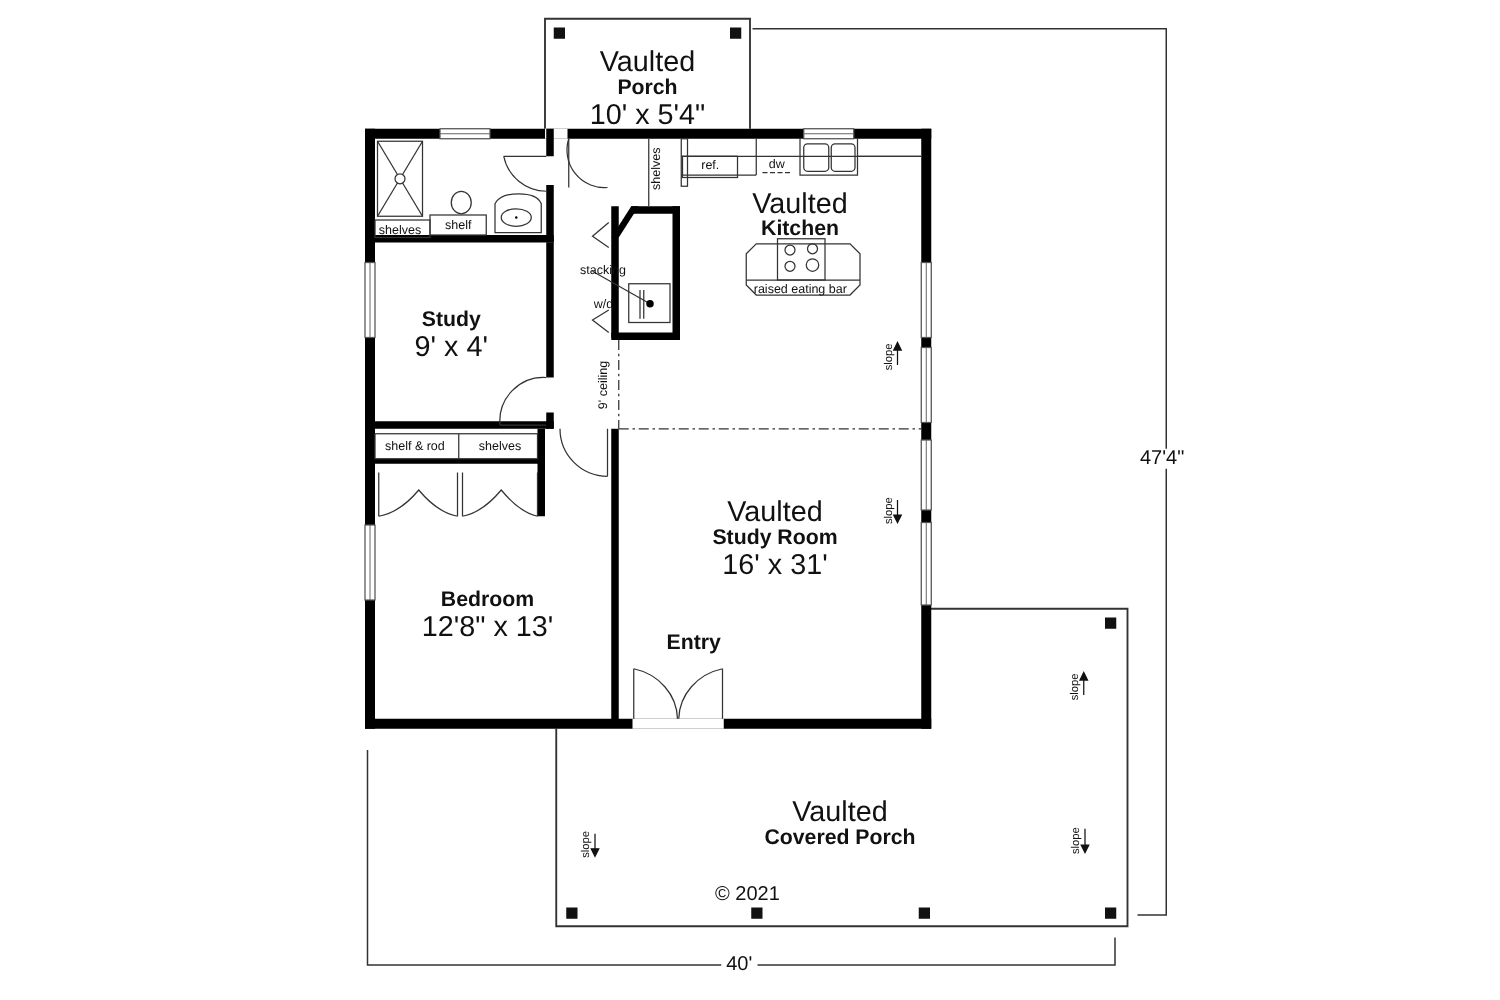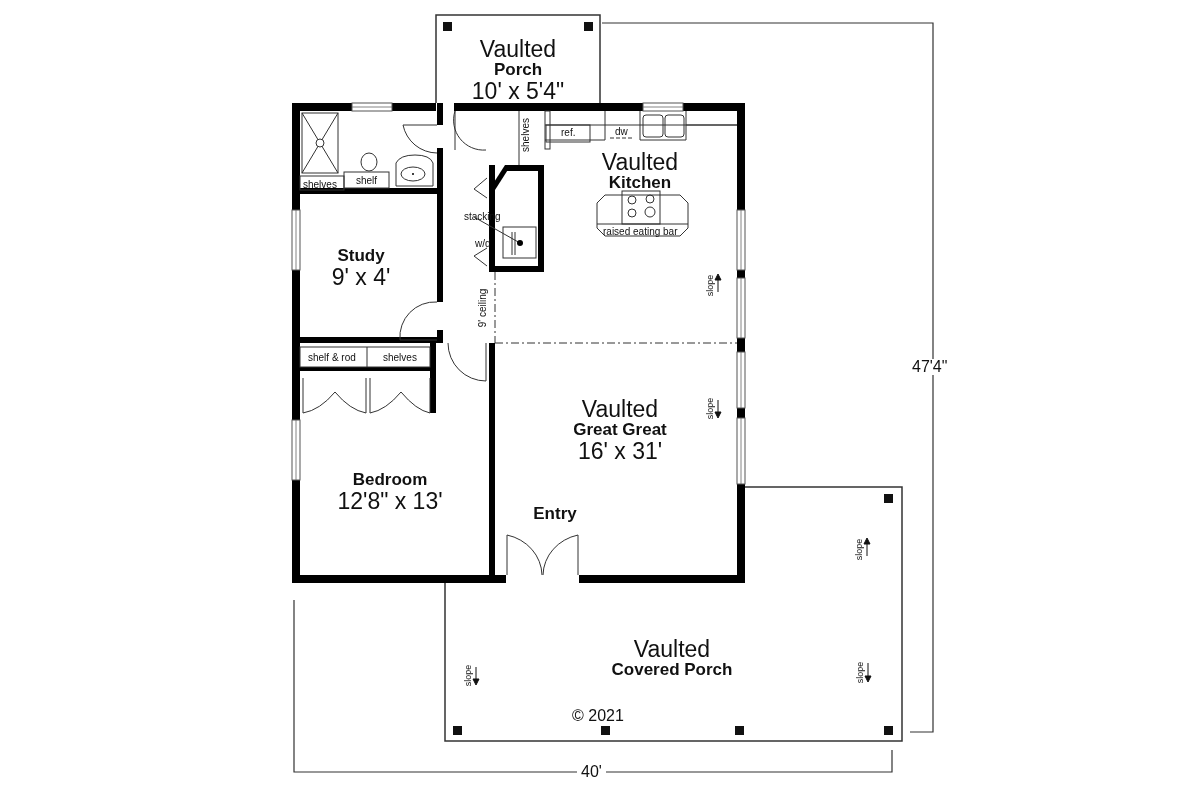"Great Great" div.bold { text: Great Great -> Study Room }
